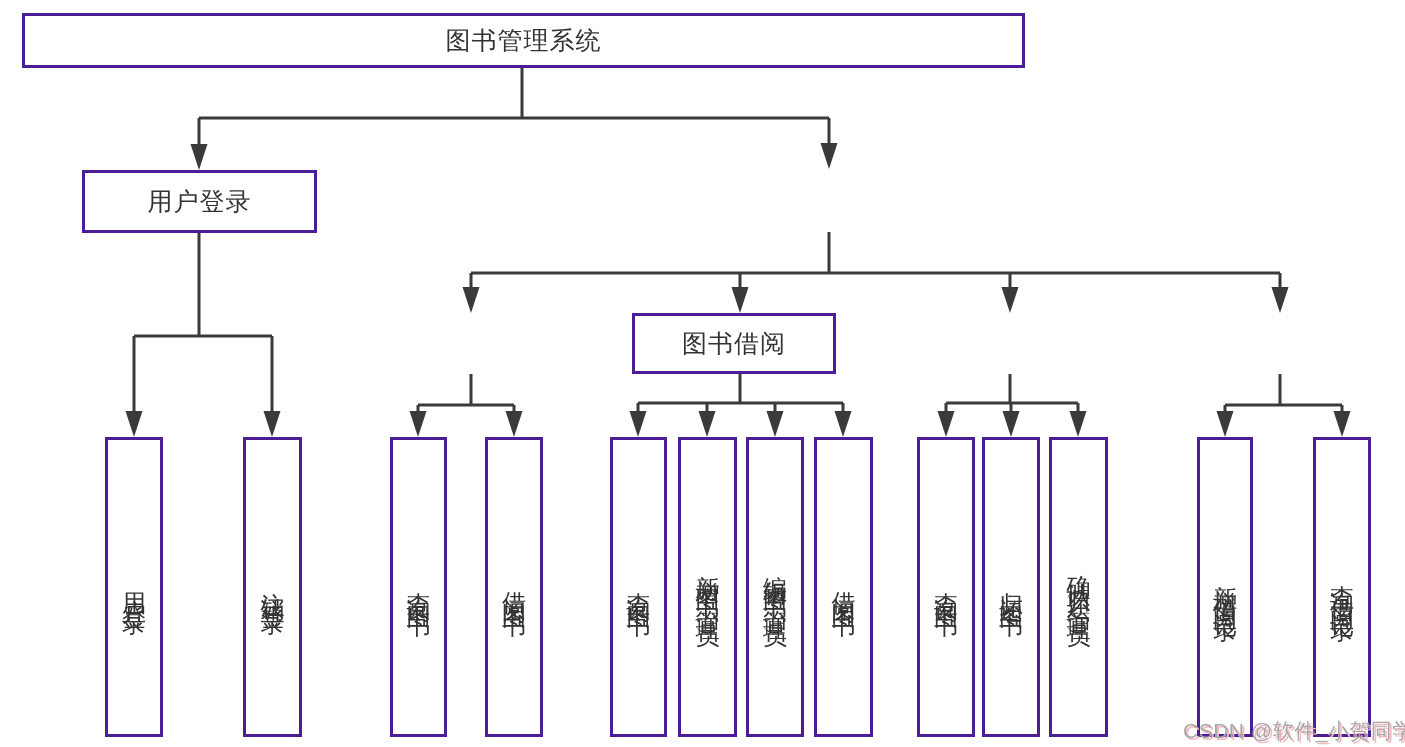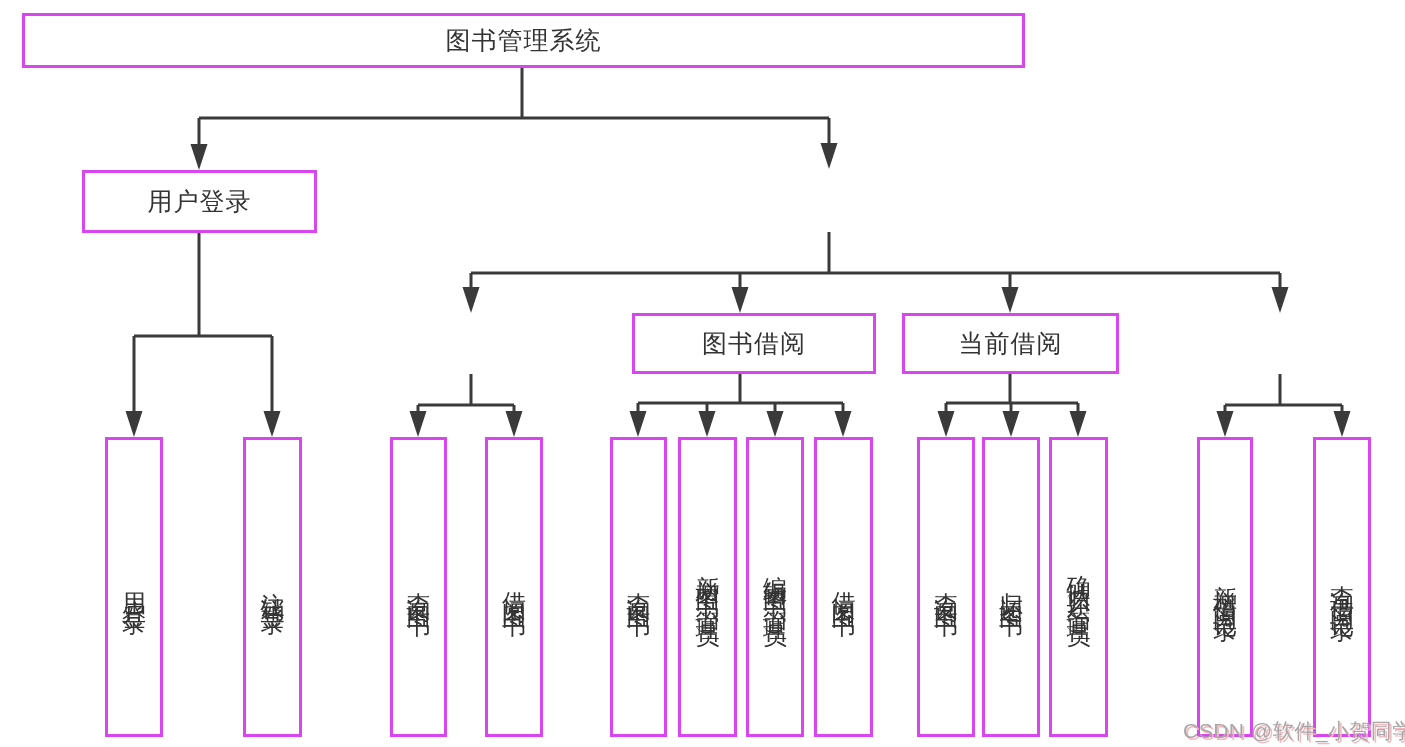"图书管理系统" .node { border: 3px solid #d946ef -> 3px solid #4c1d95 }
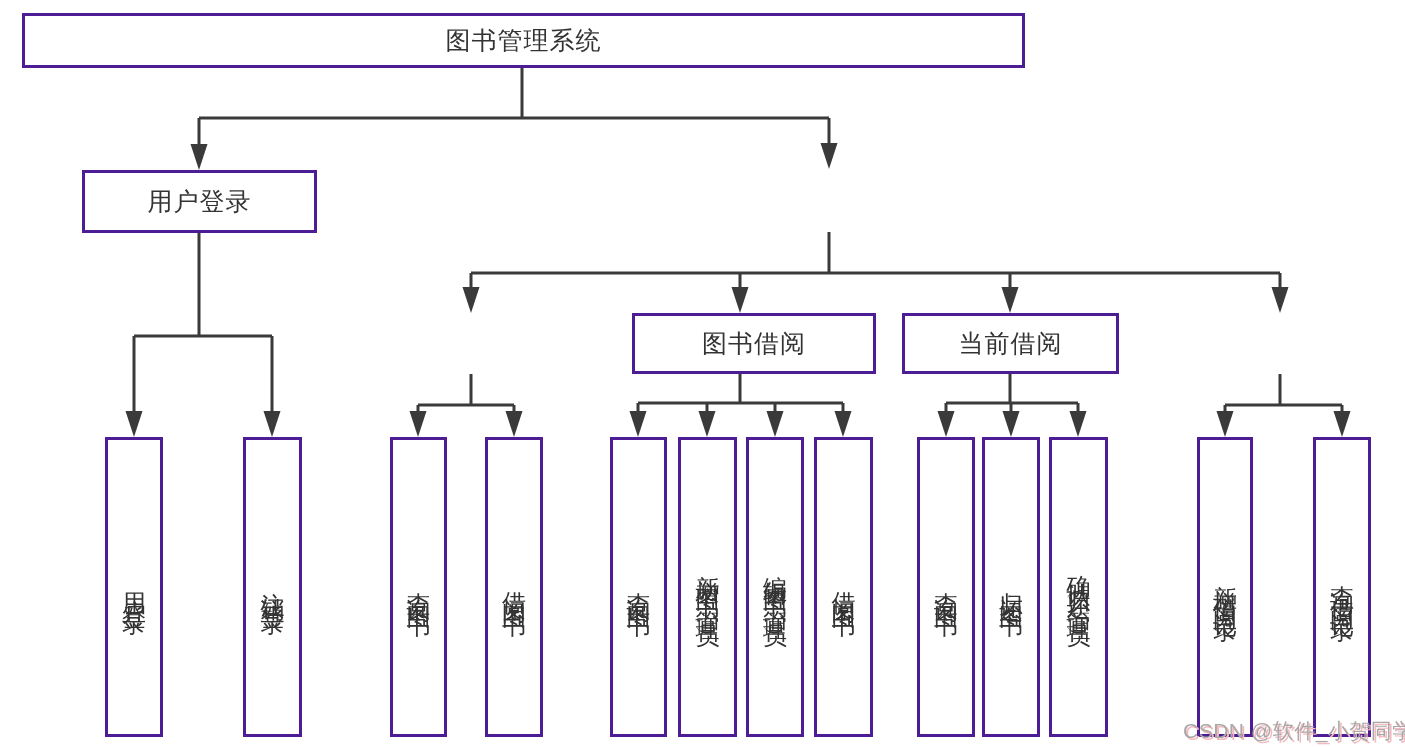"图书借阅" div.node { width: 244px -> 204px }
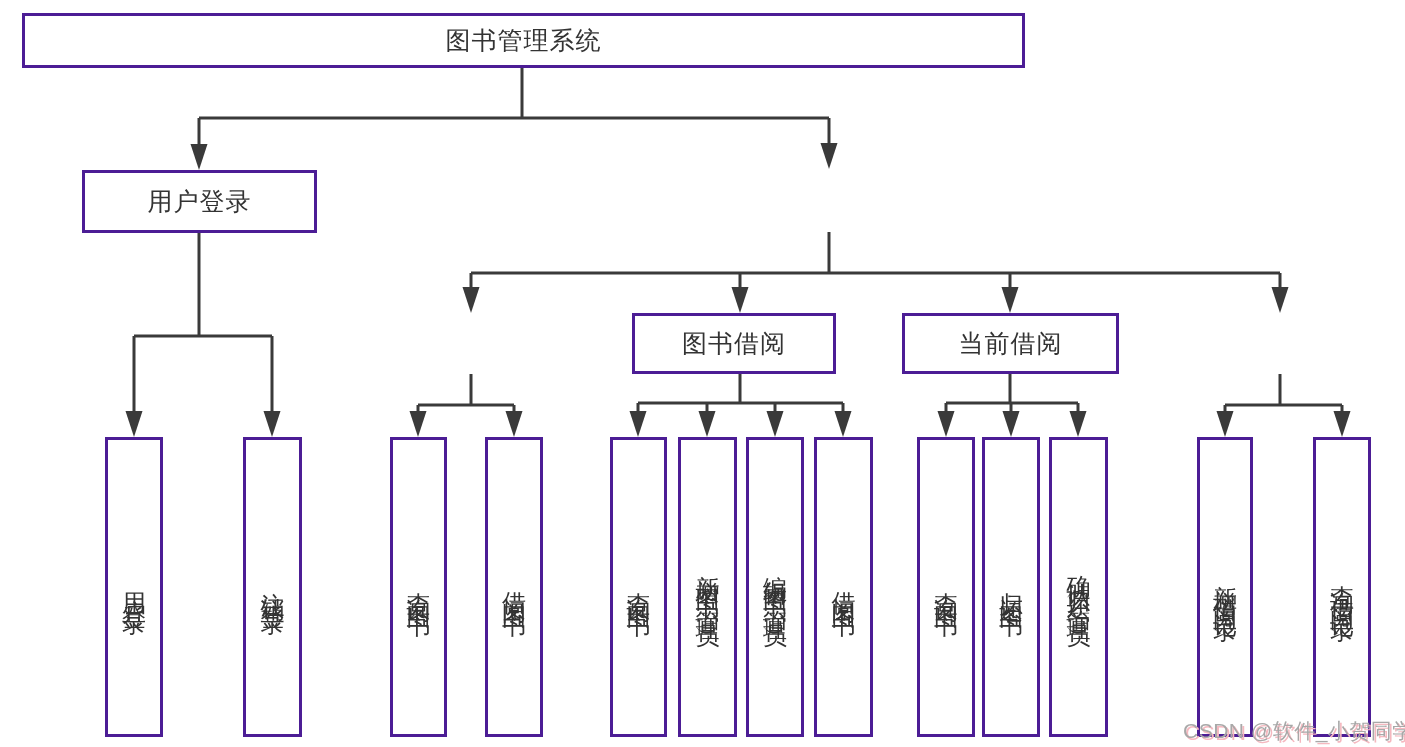"当前借阅" div.node { html: <div>当前借阅</div> -> none }
